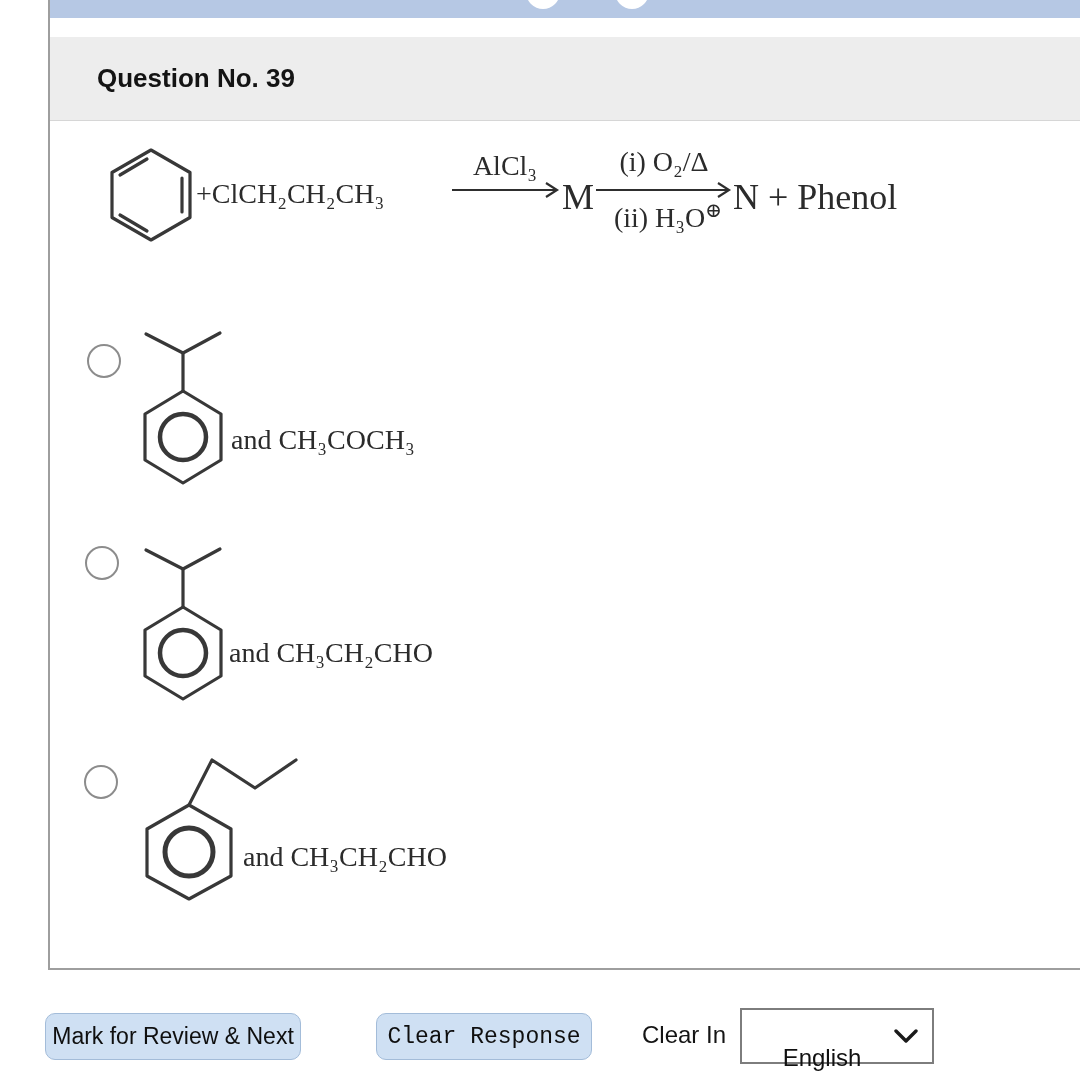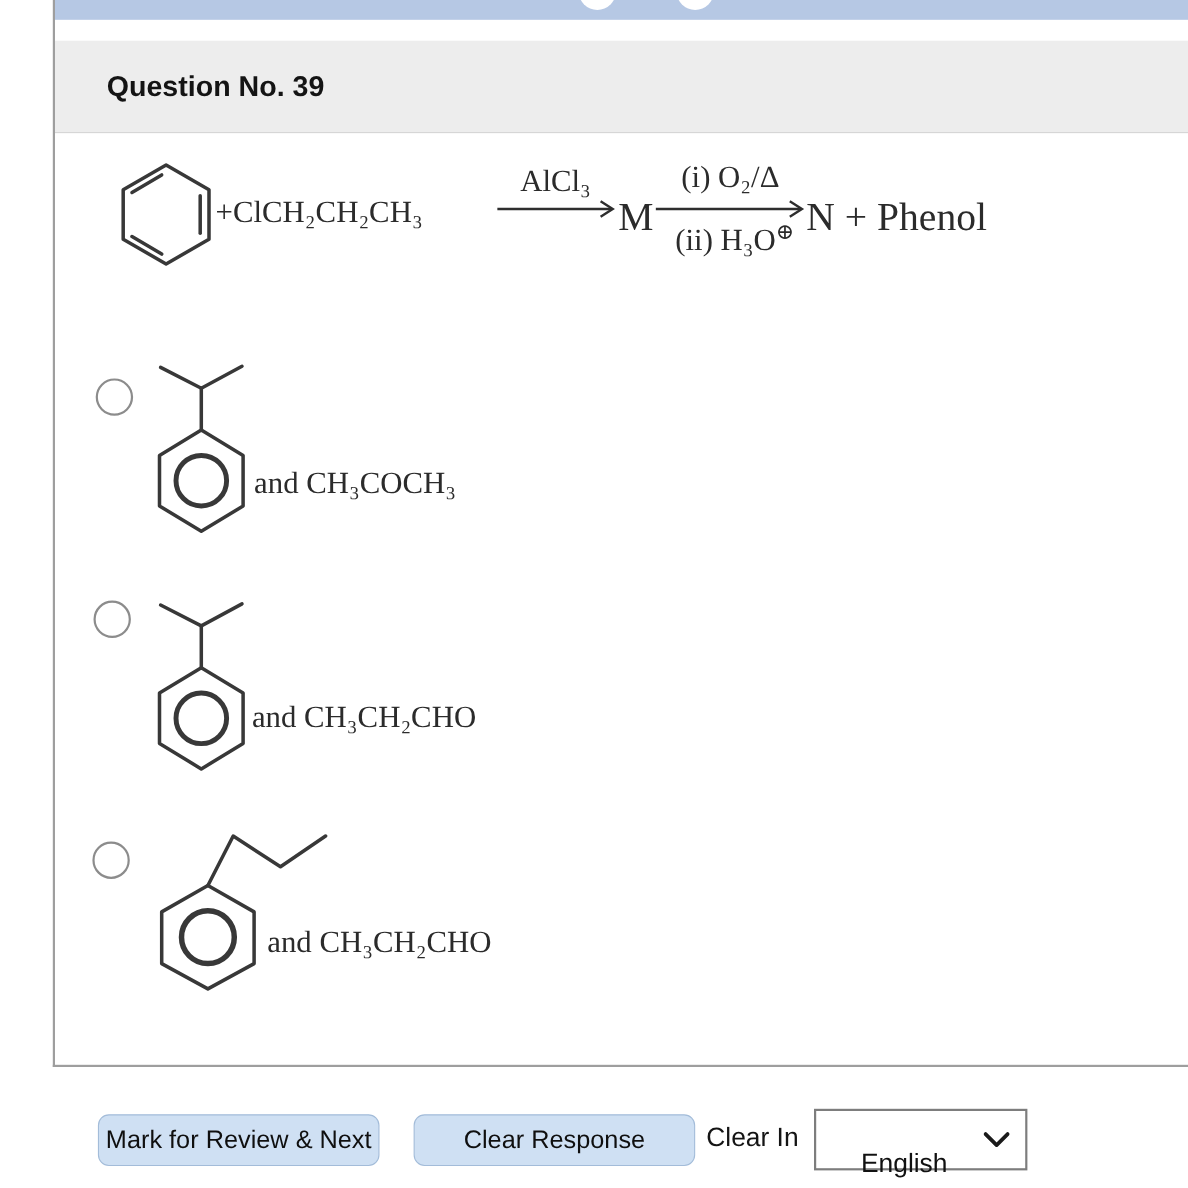"Mark for Review & Next" div.abs { margin-left: 44px -> none }
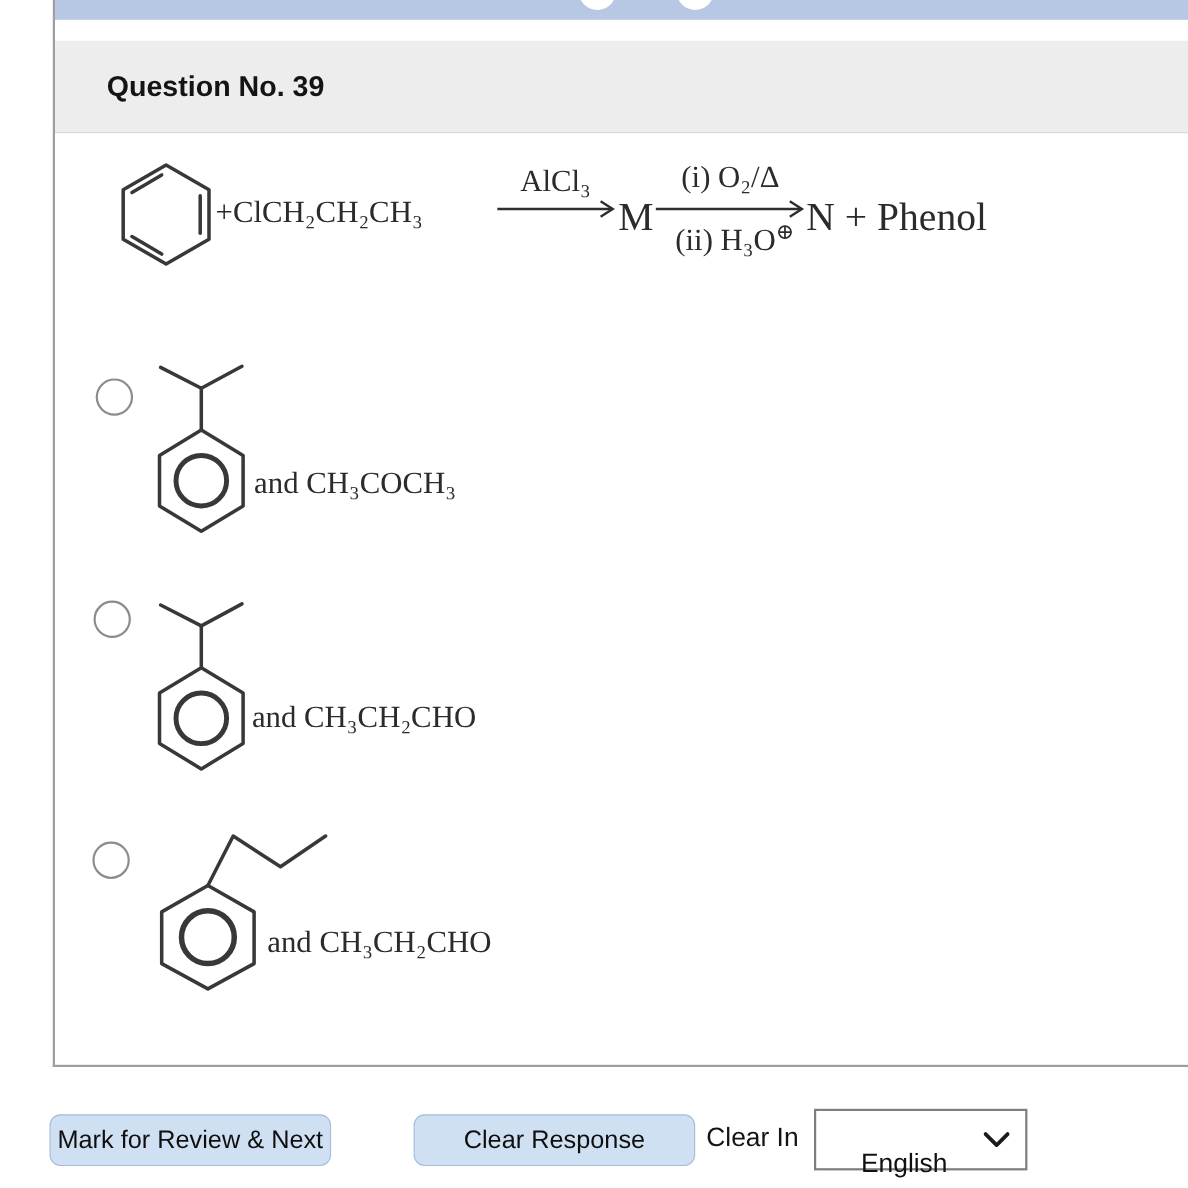"Clear Response" div.abs { font-family: none -> Liberation Mono, monospace; width: 256px -> 216px }
